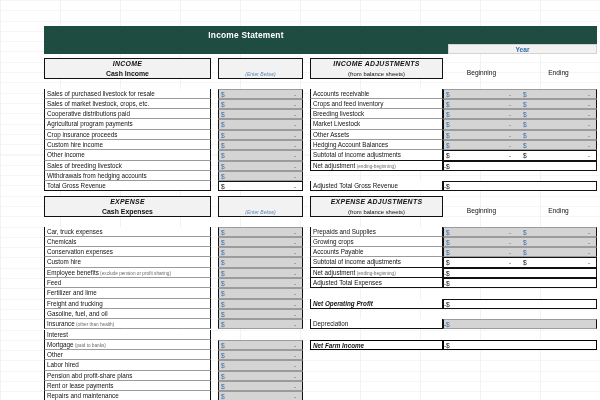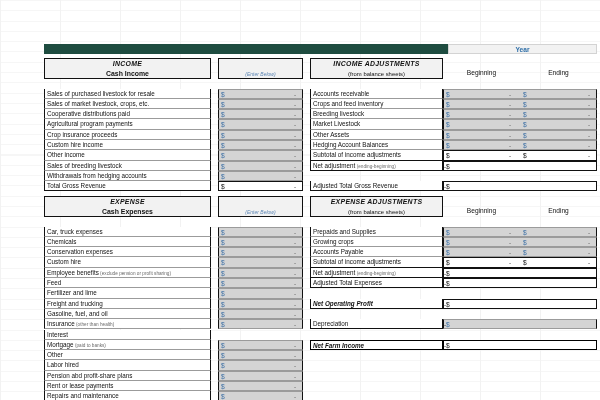"Income Statement" div.titlebar { html: none -> <div> <div>Income Statement</div> </div> }
